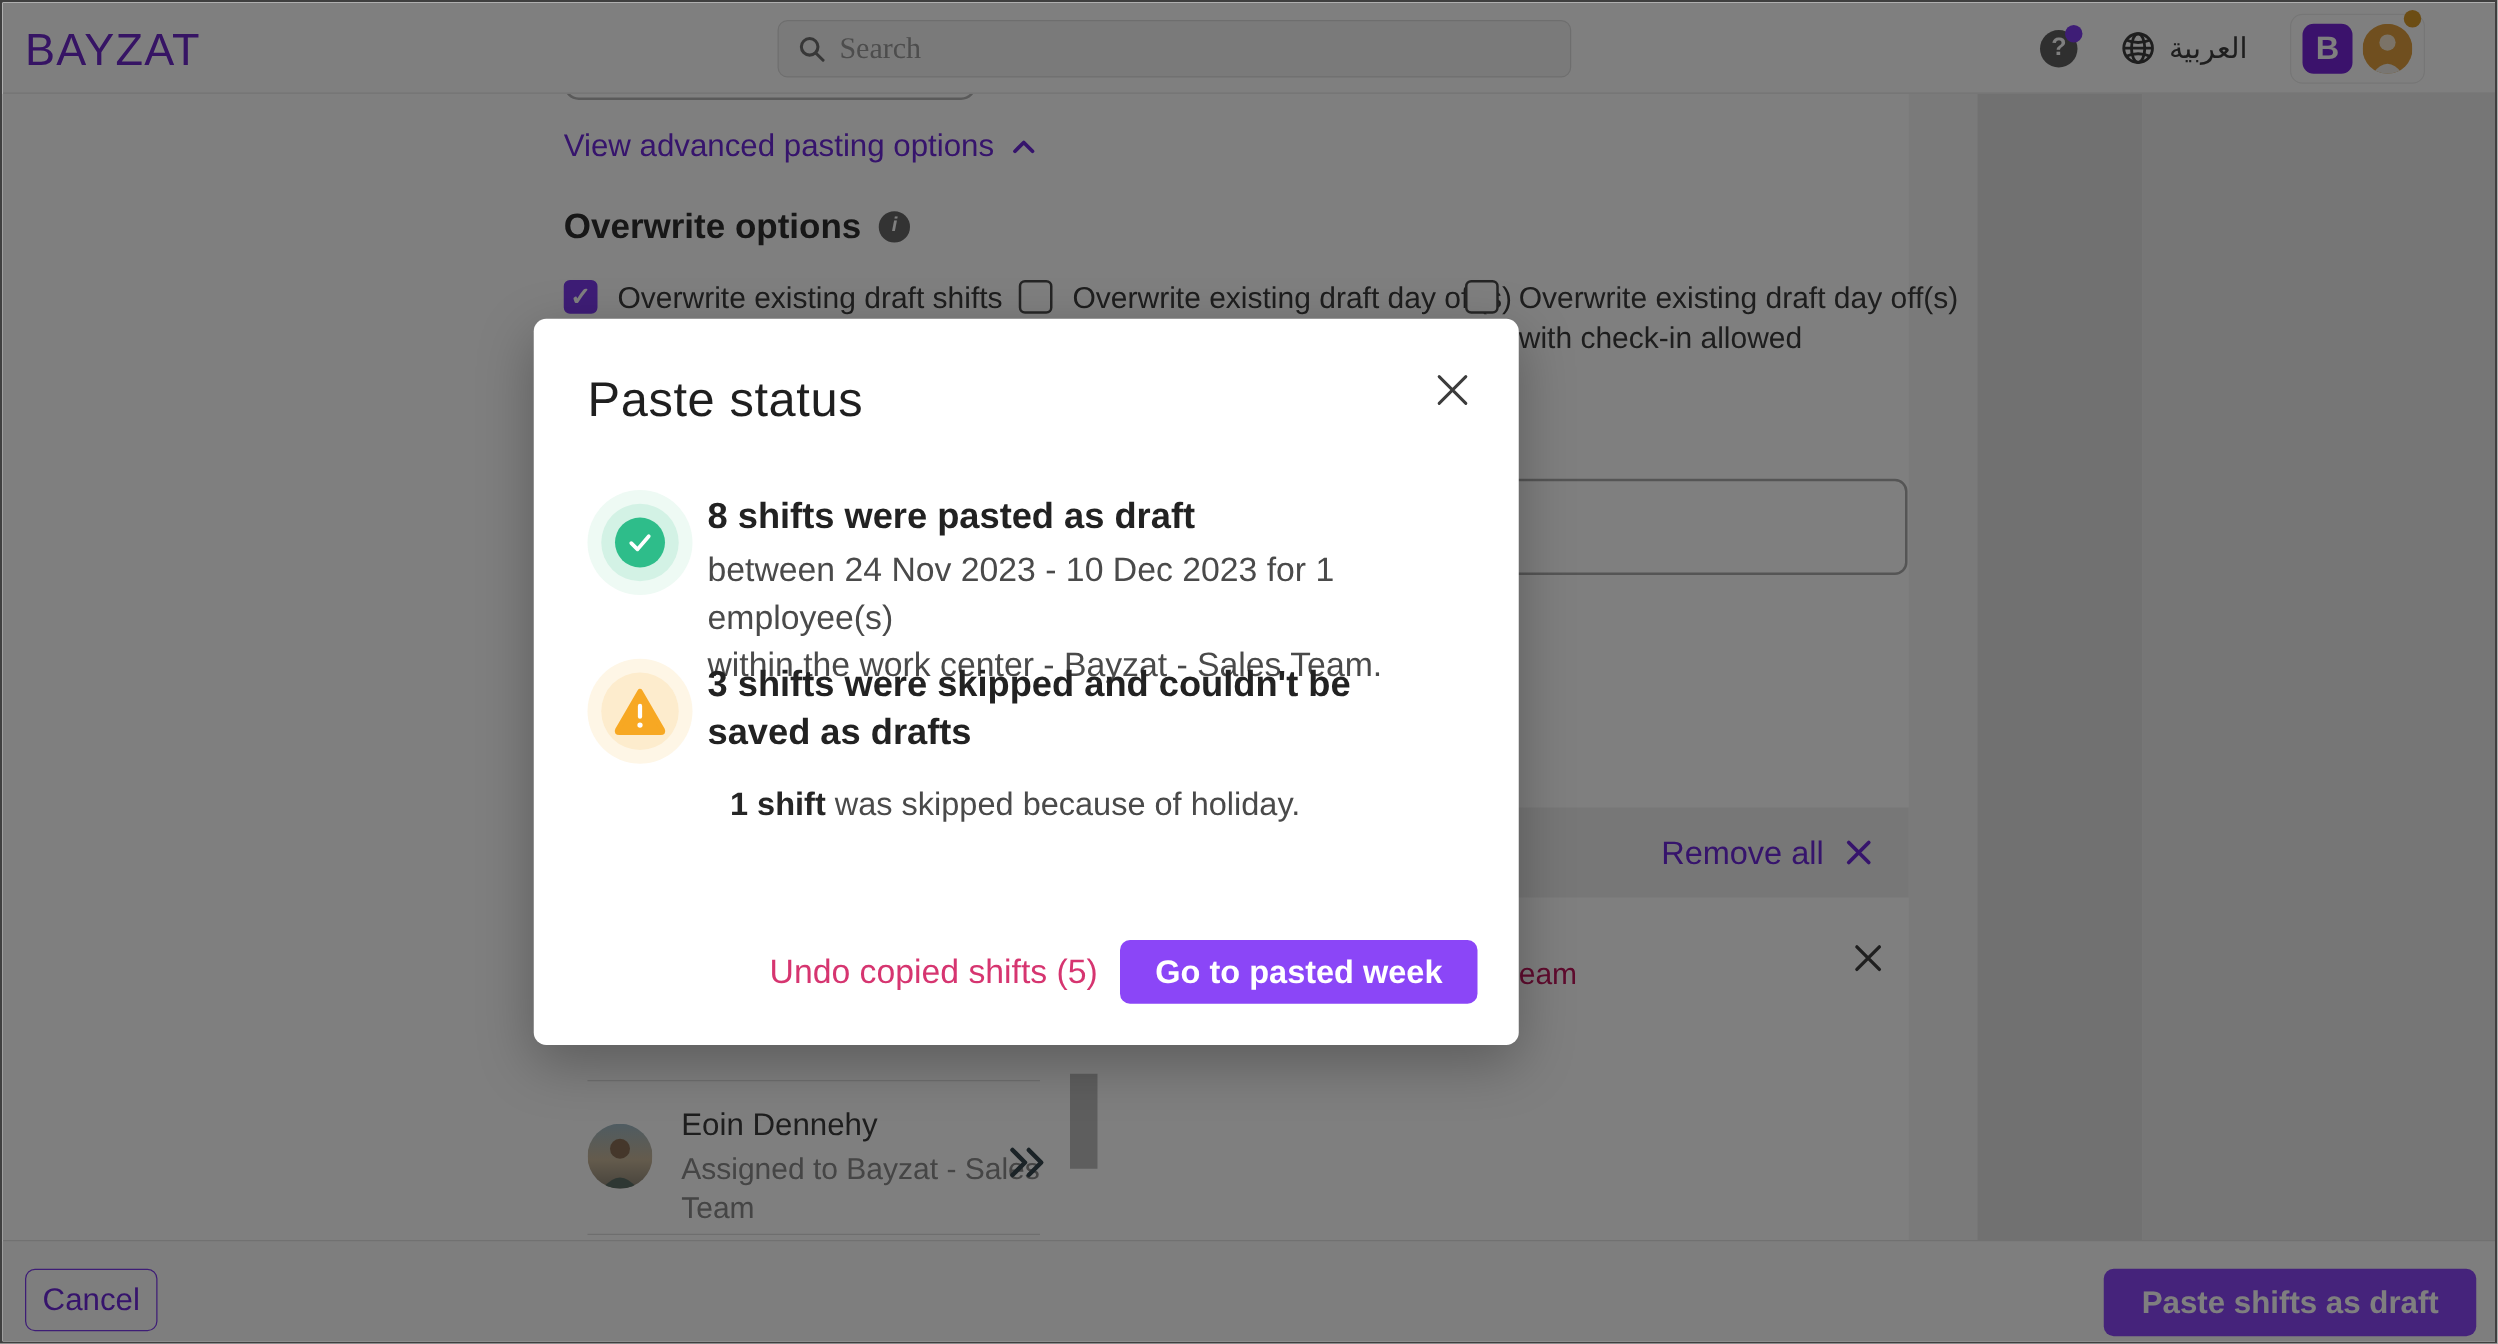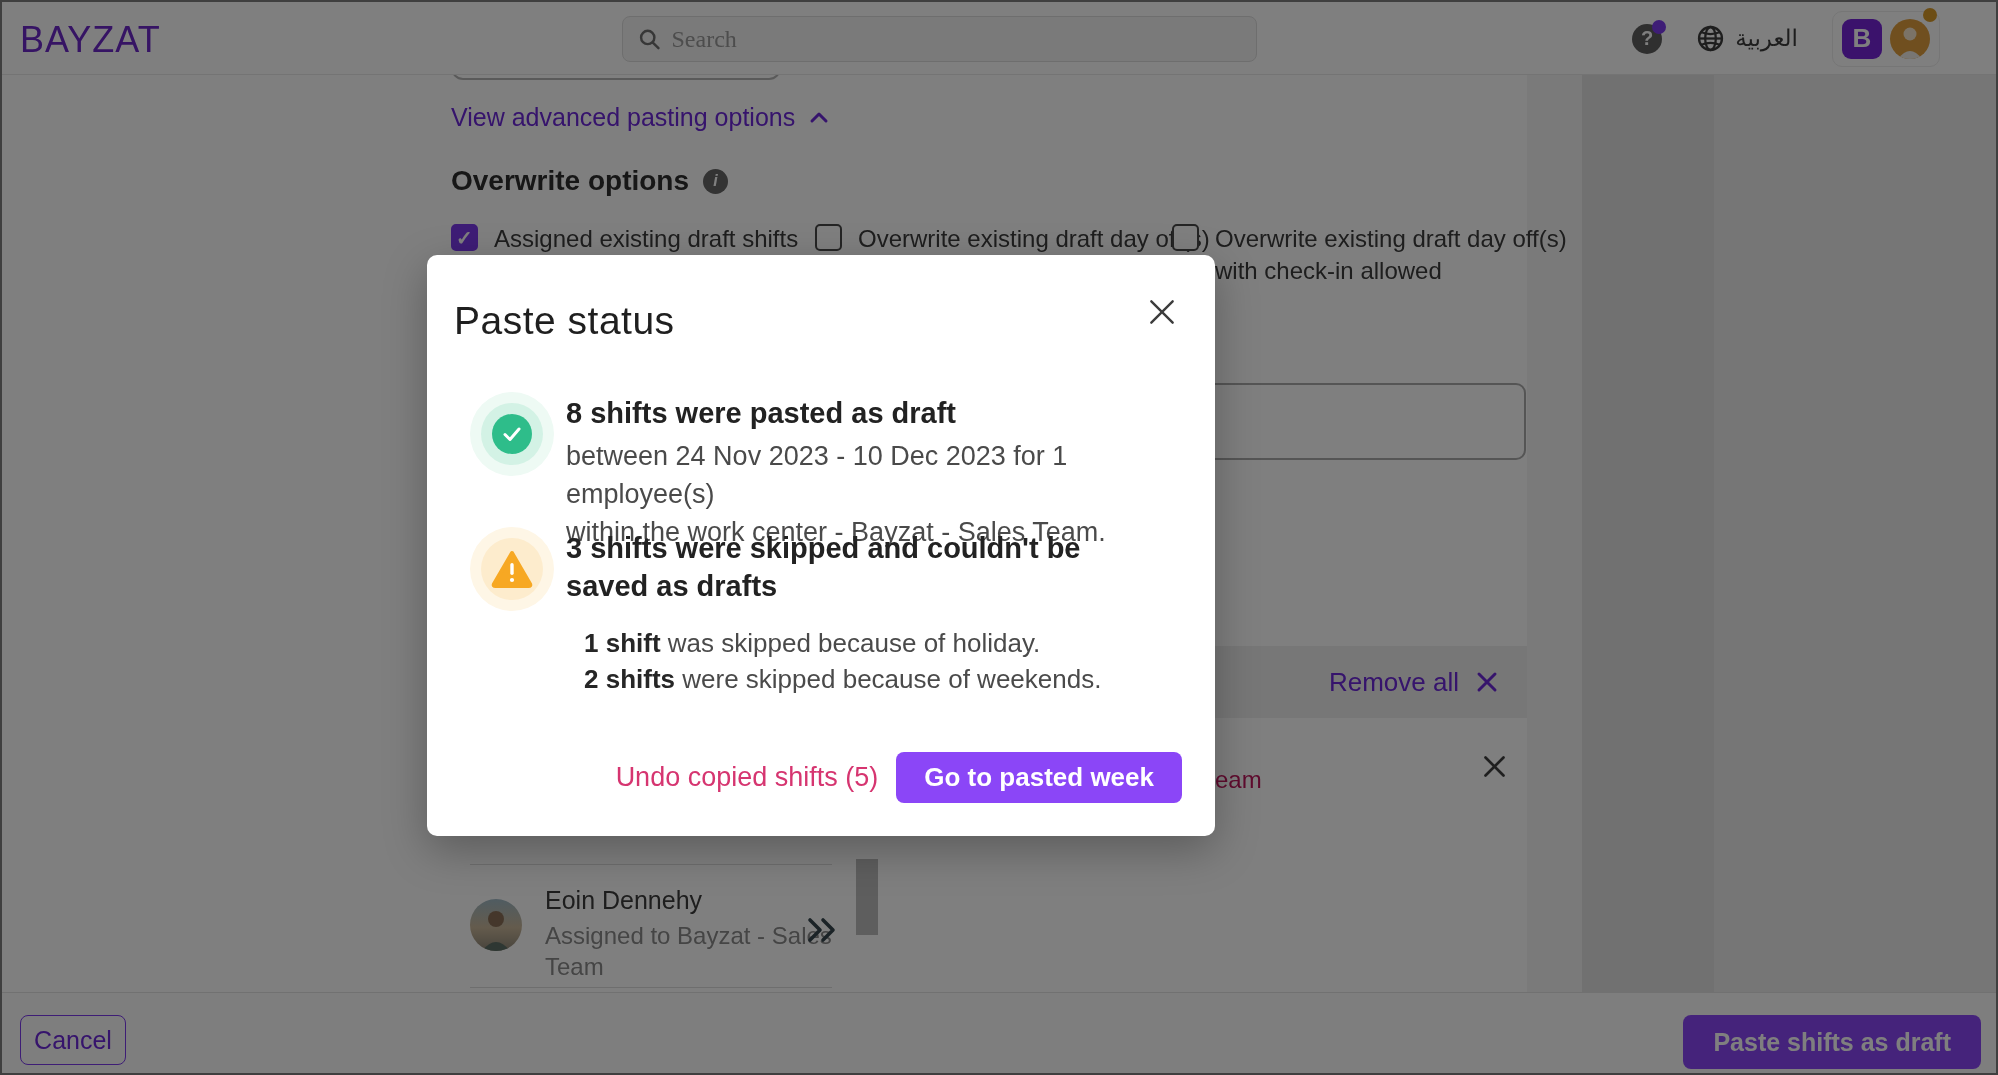"Assigned existing draft shifts" span { text: Assigned -> Overwrite }
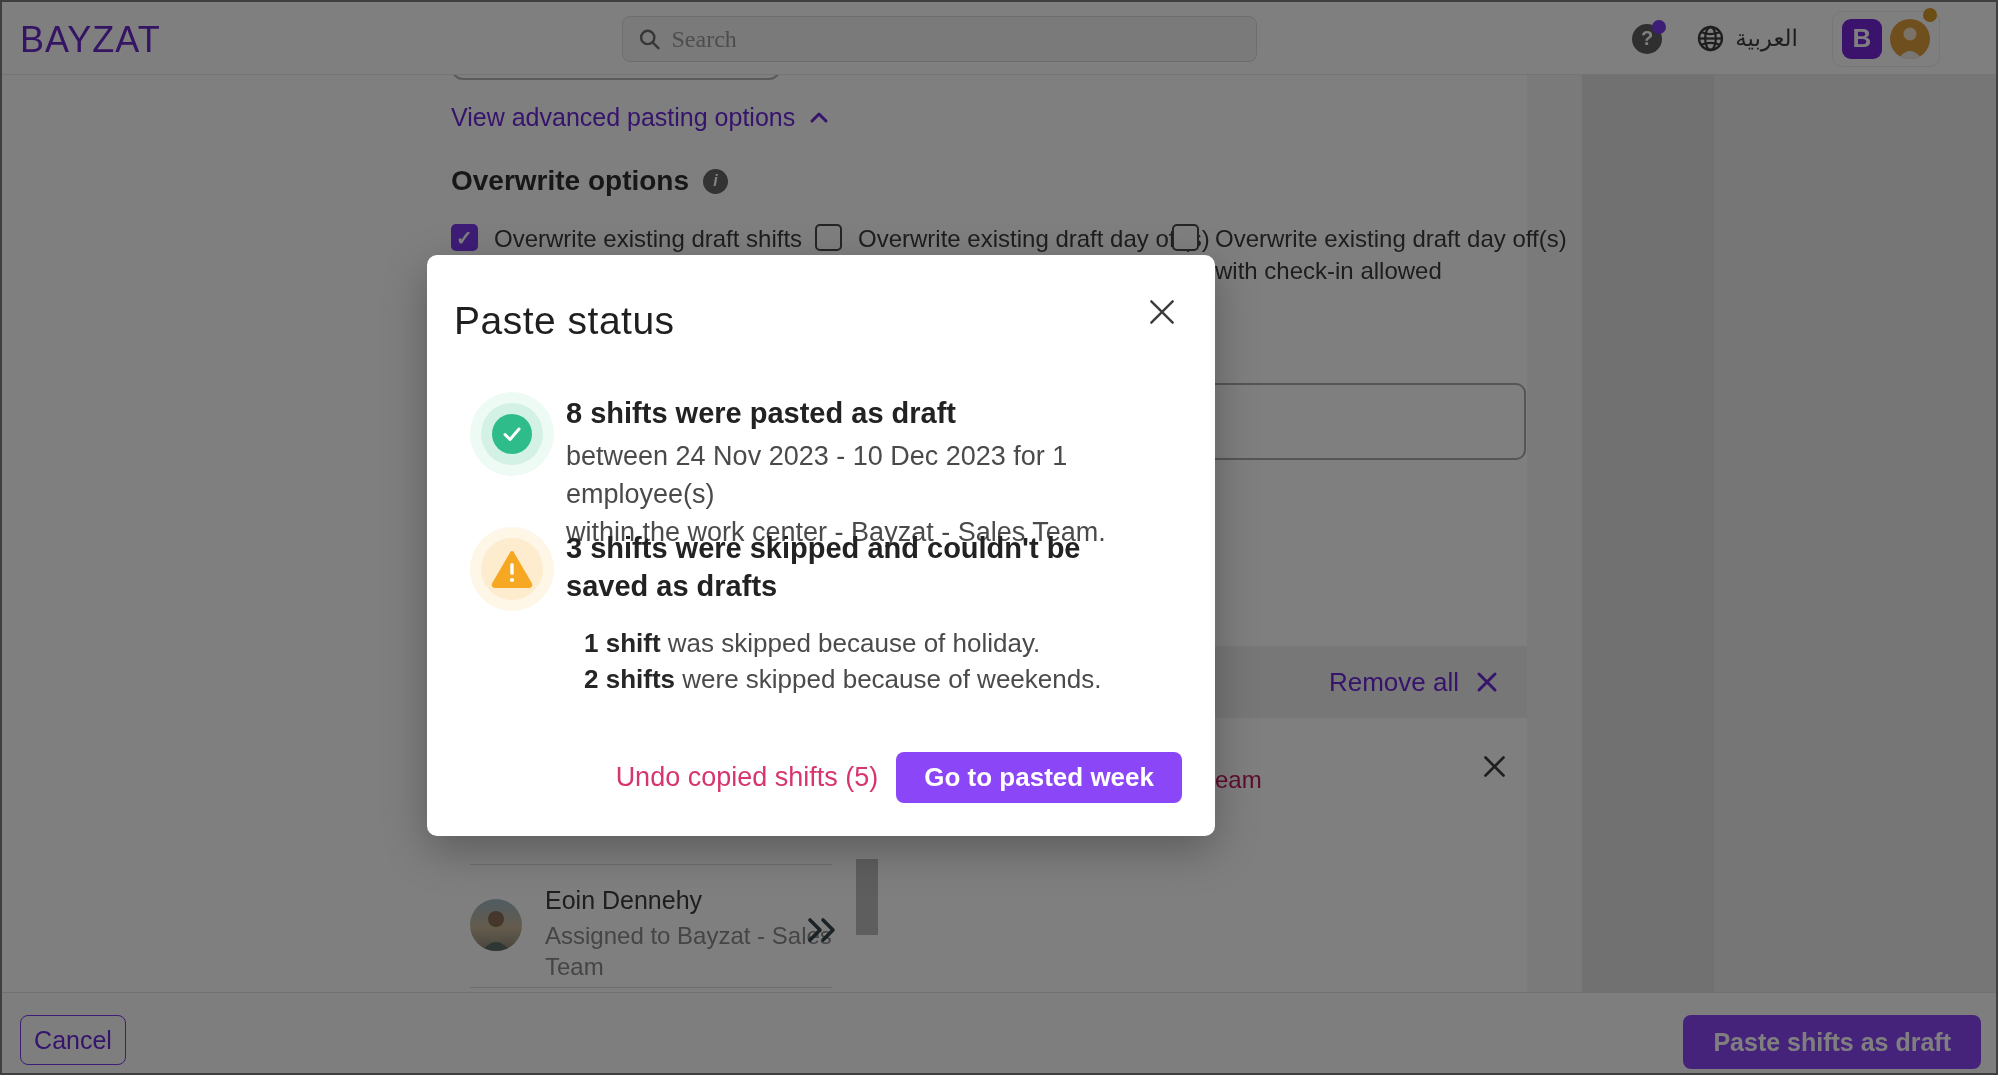"Paste status" .modal { padding: 44px 27px -> 44px 43px }
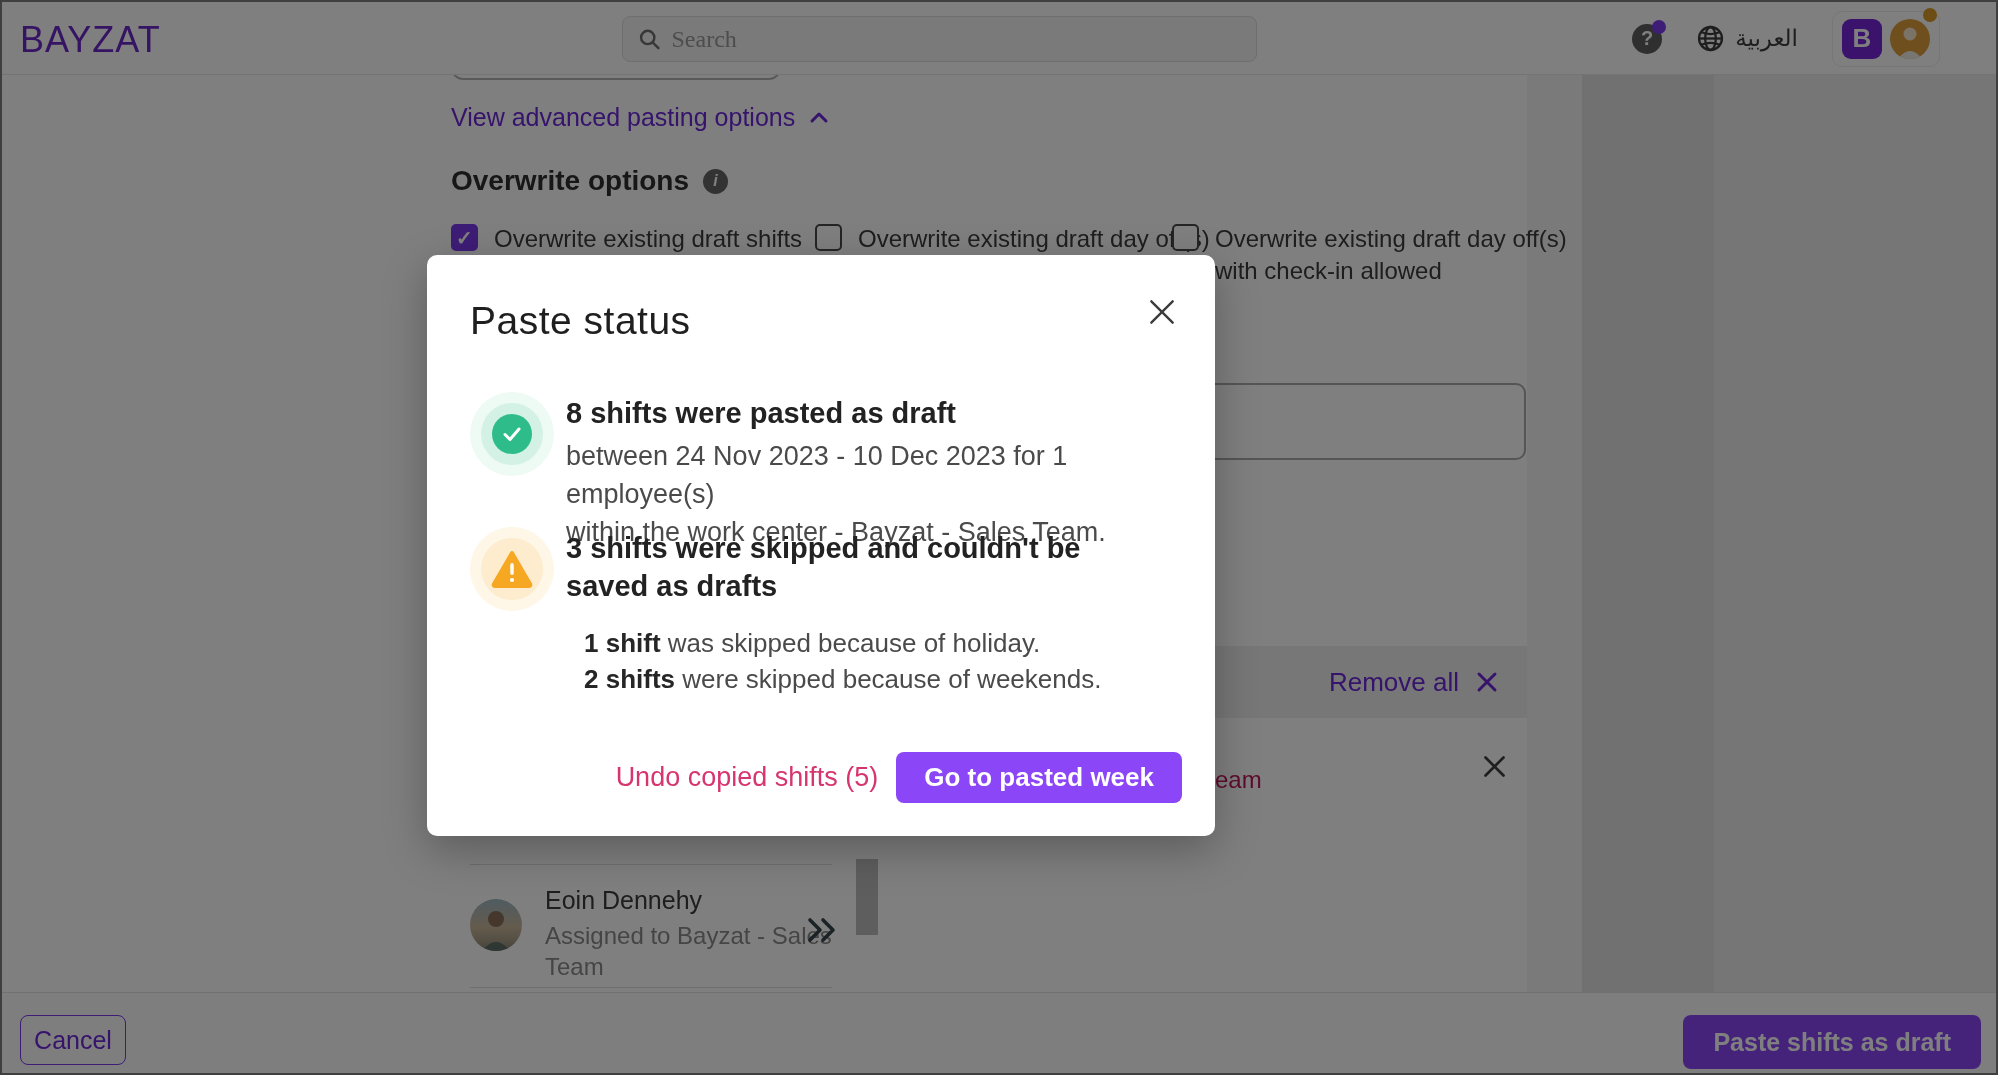"2 shifts were skipped because" div.reason { html: <div> <b>2 shifts</b><span> were skipped because of weekends.</span> </div> -> none }
